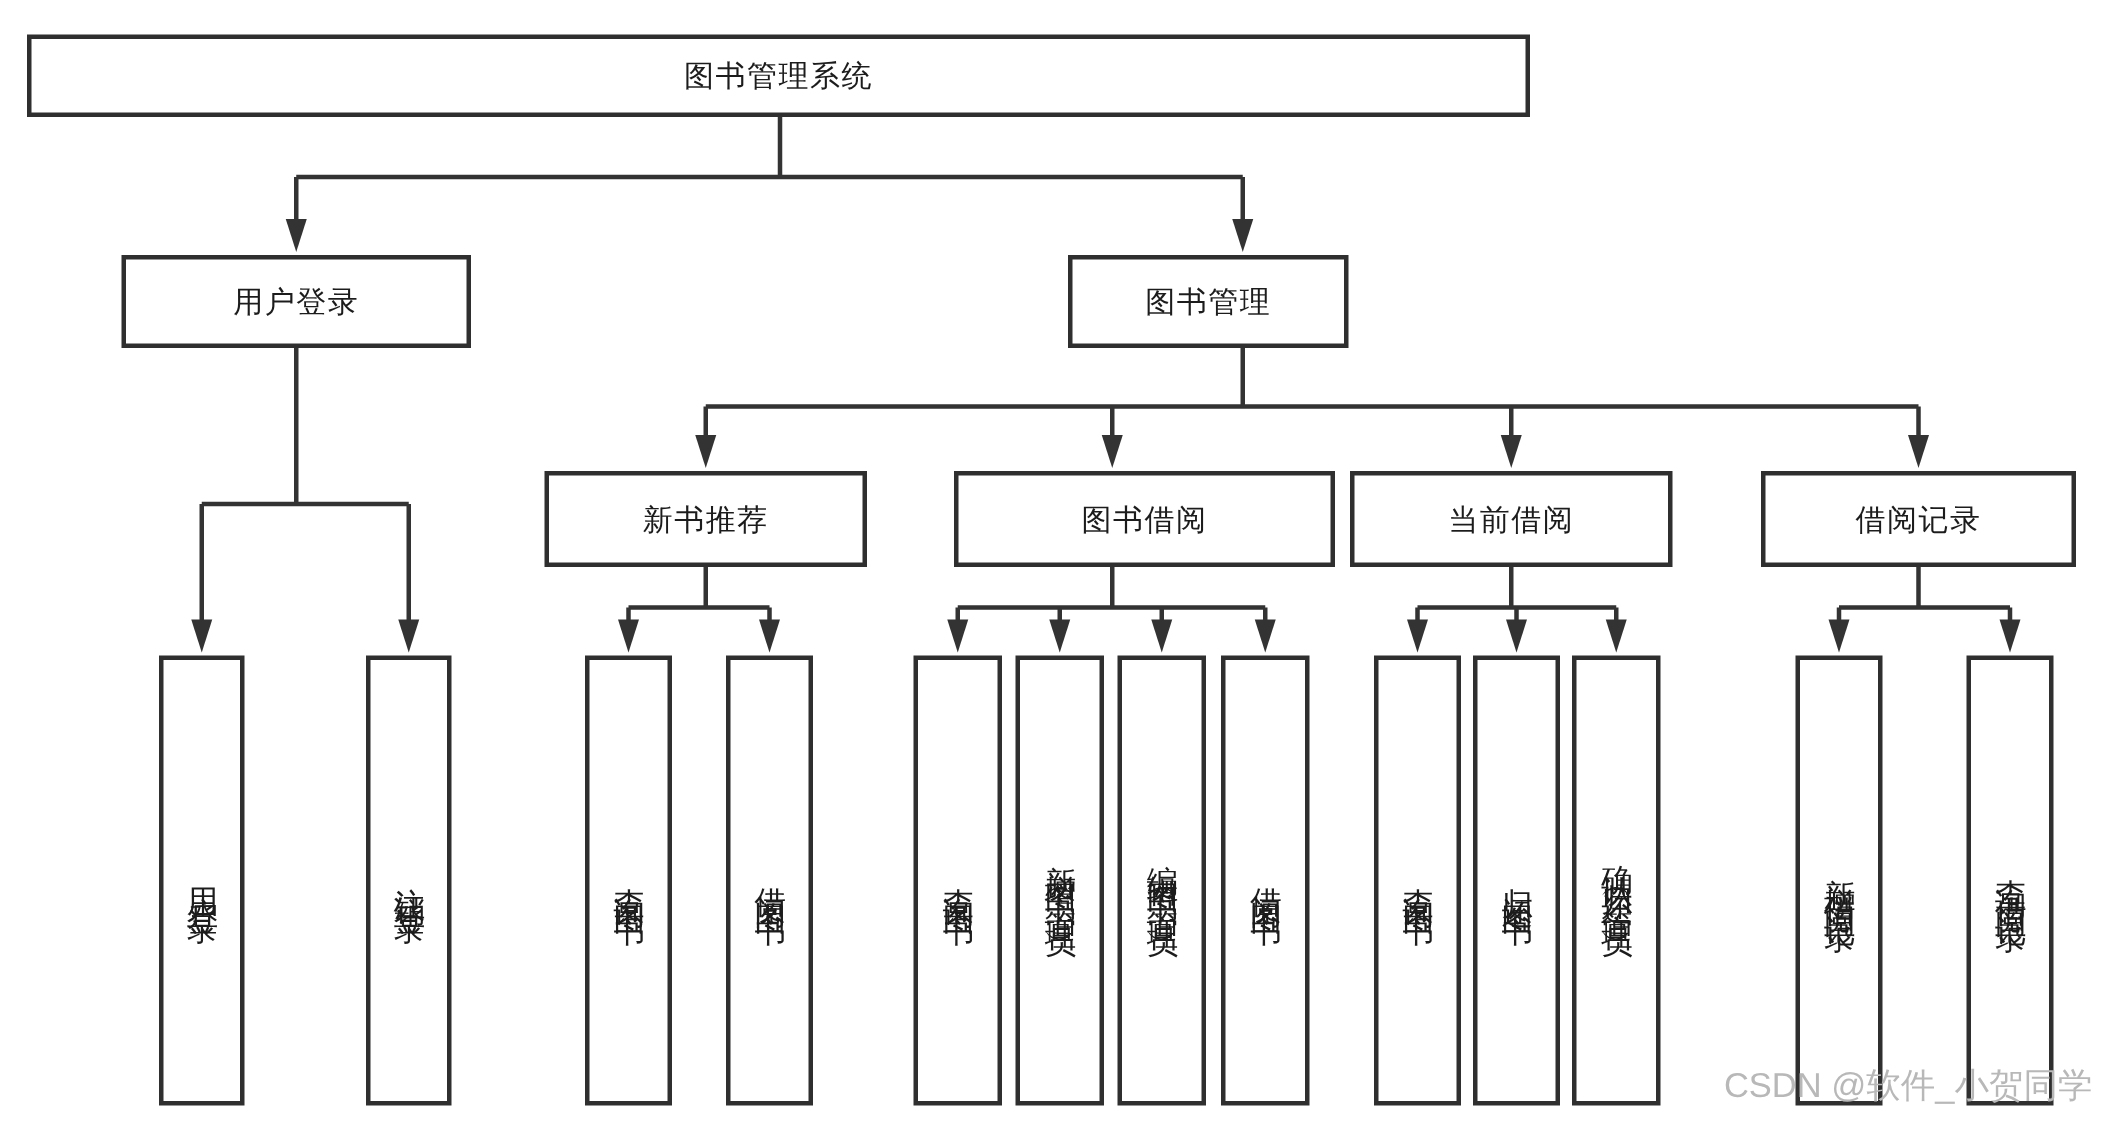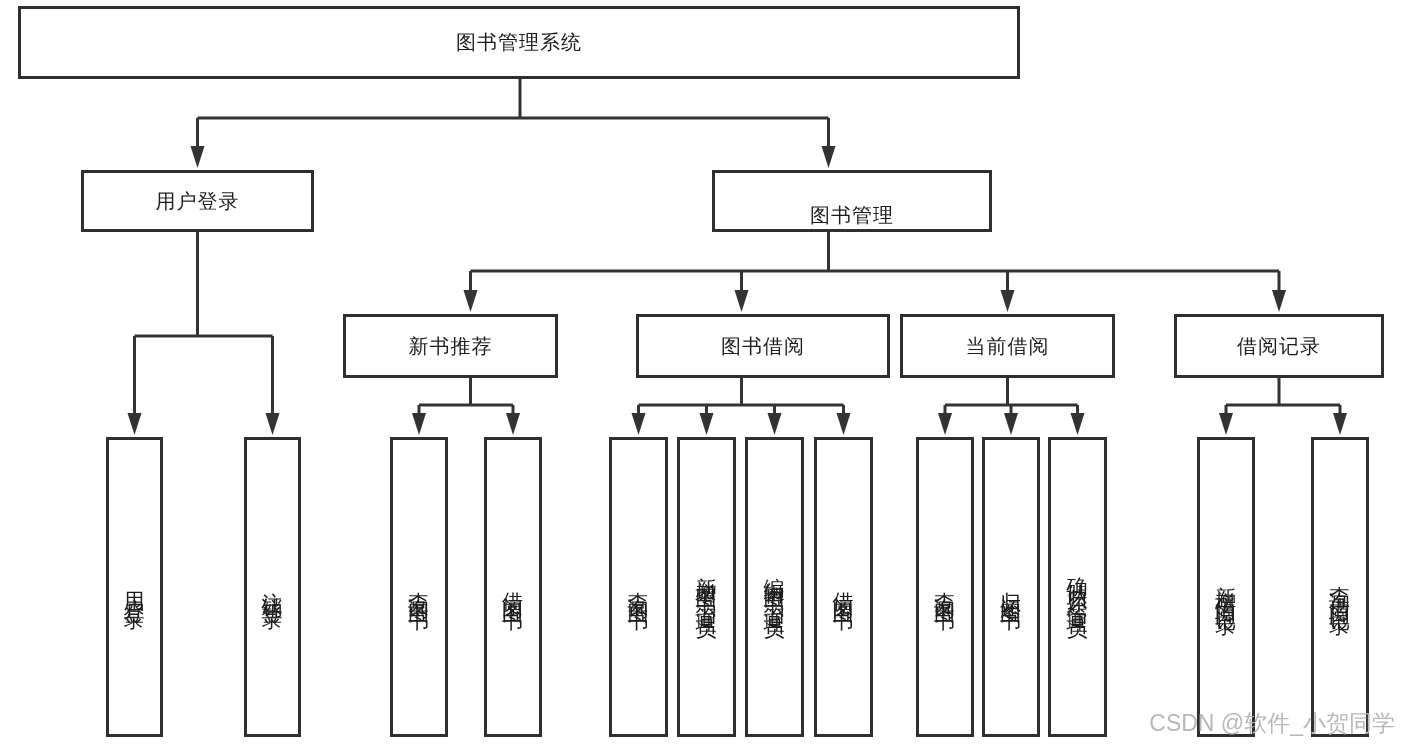"图书管理系统" div.node { height: 73px -> 55px; top: 6px -> 23px }
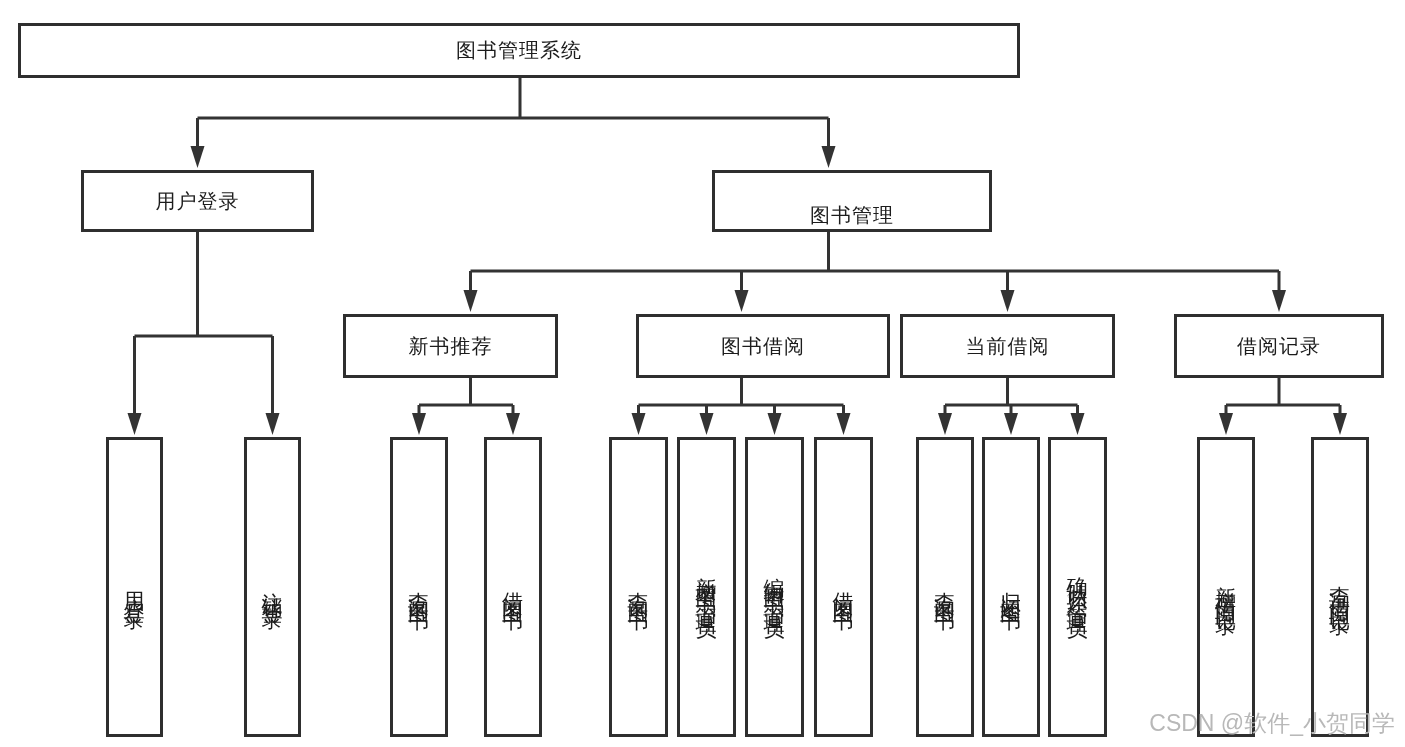"图书管理" div.node { align-items: flex-end -> none; width: 280px -> 187px }
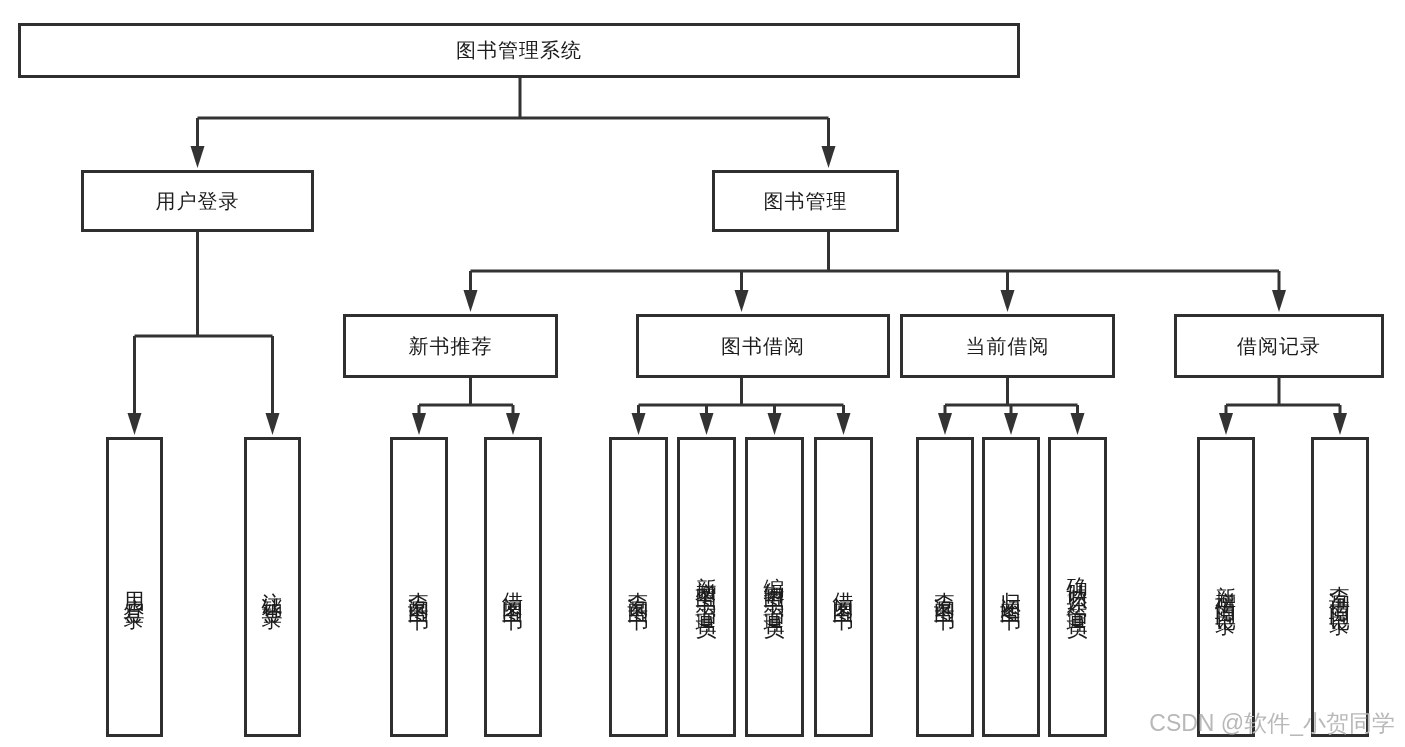"新书推荐" div.node { left: 343px -> 363px }
